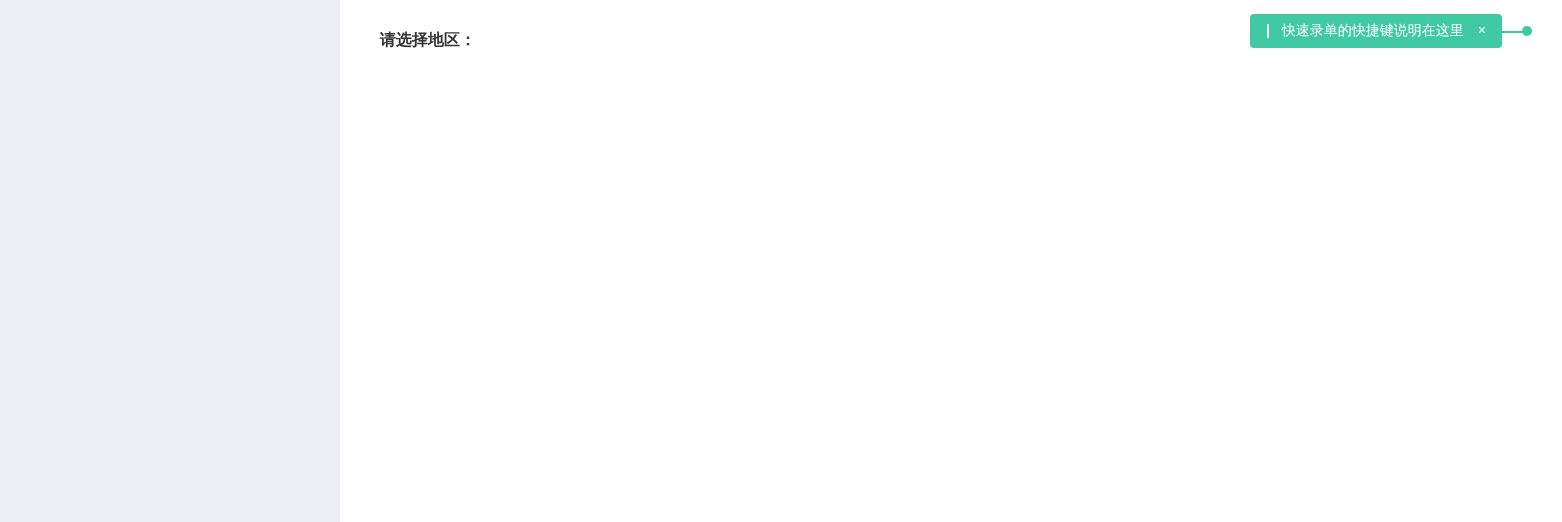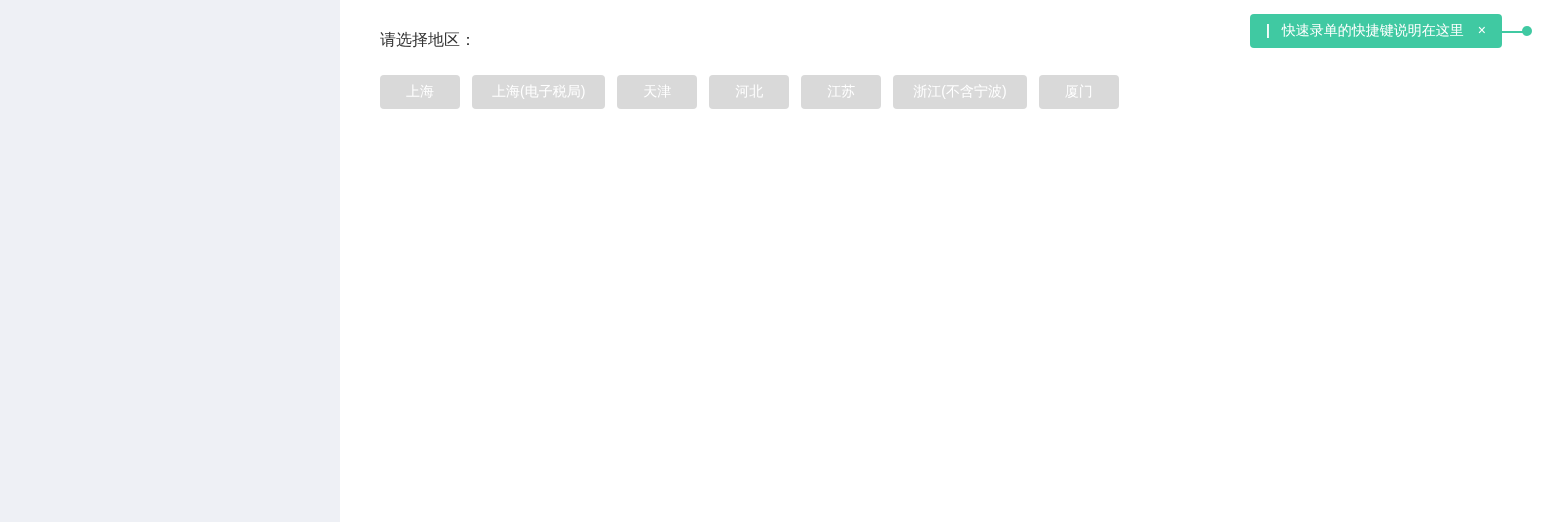"请选择地区：" .page-title { font-weight: normal -> bold }
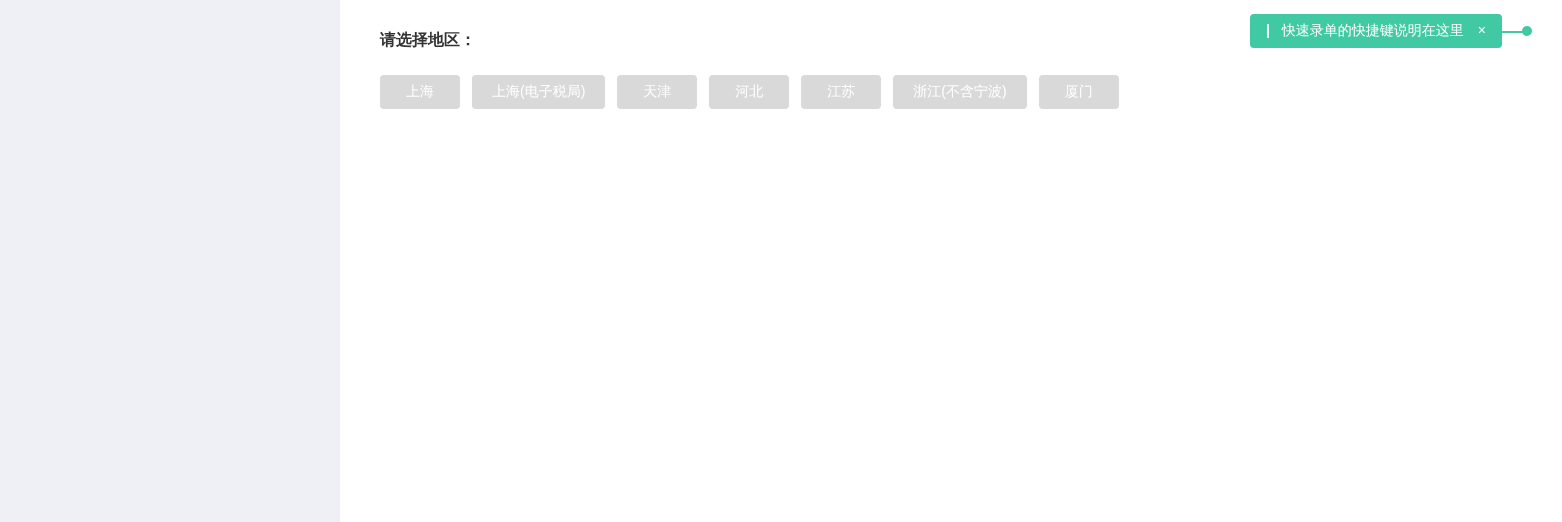"上海" div.row-1 { html: <div> <button>上海</button> <button>上海(电子税局)</button> <button>天津</button> <button>河北</button> <button>江苏</button> <button>浙江(不含宁波)</button> <button>厦门</button> </div> -> none }
